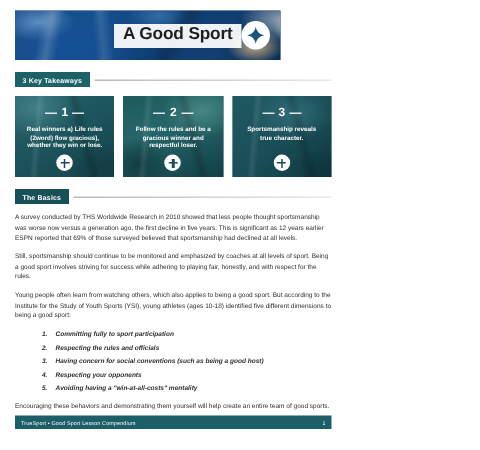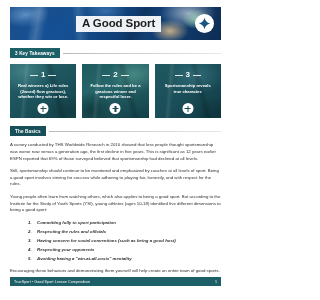"A Good Sport" .hero { width: 211px -> 177px }
